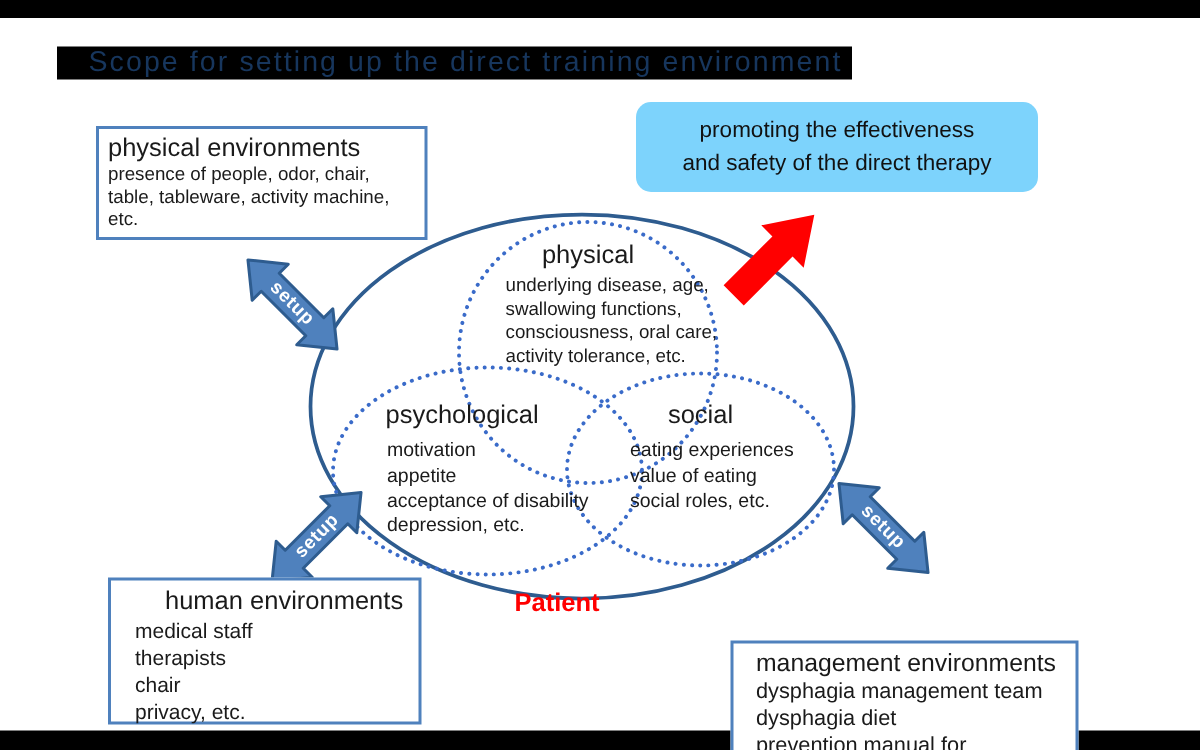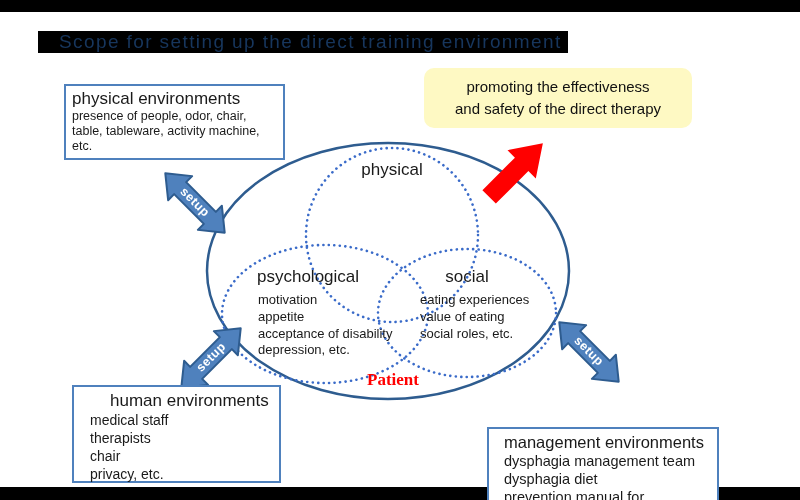"promoting the effectiveness" .outcome { background: #fef9c3 -> #7dd3fc }
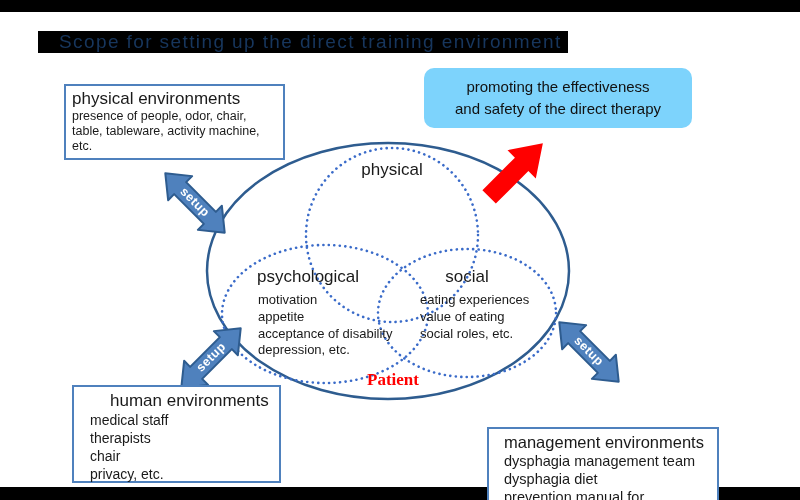"underlying disease, age," div.txt { html: none -> <div> <div>underlying disease, age,</div> <div>swallowing functions,</div> <div>consciousness, oral care,</div> <div>activity tolerance, etc.</div> </div> }
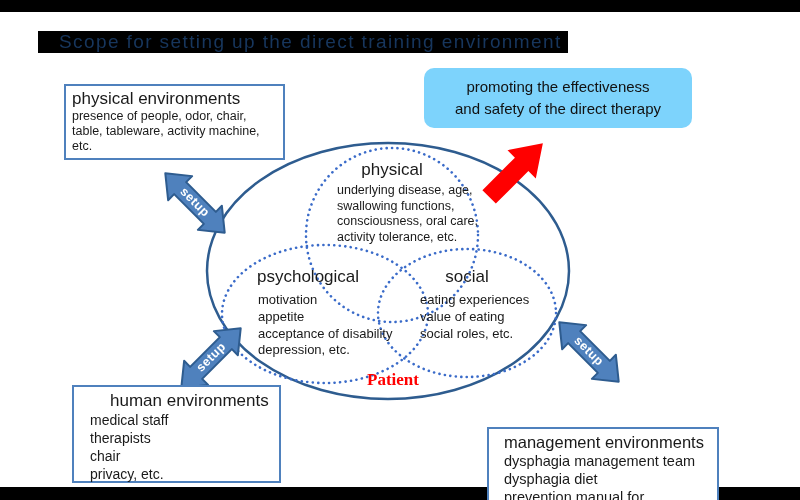"Patient" .patient { font-family: Liberation Serif, serif -> none; text-align: center -> none; top: 370px -> 392px }
